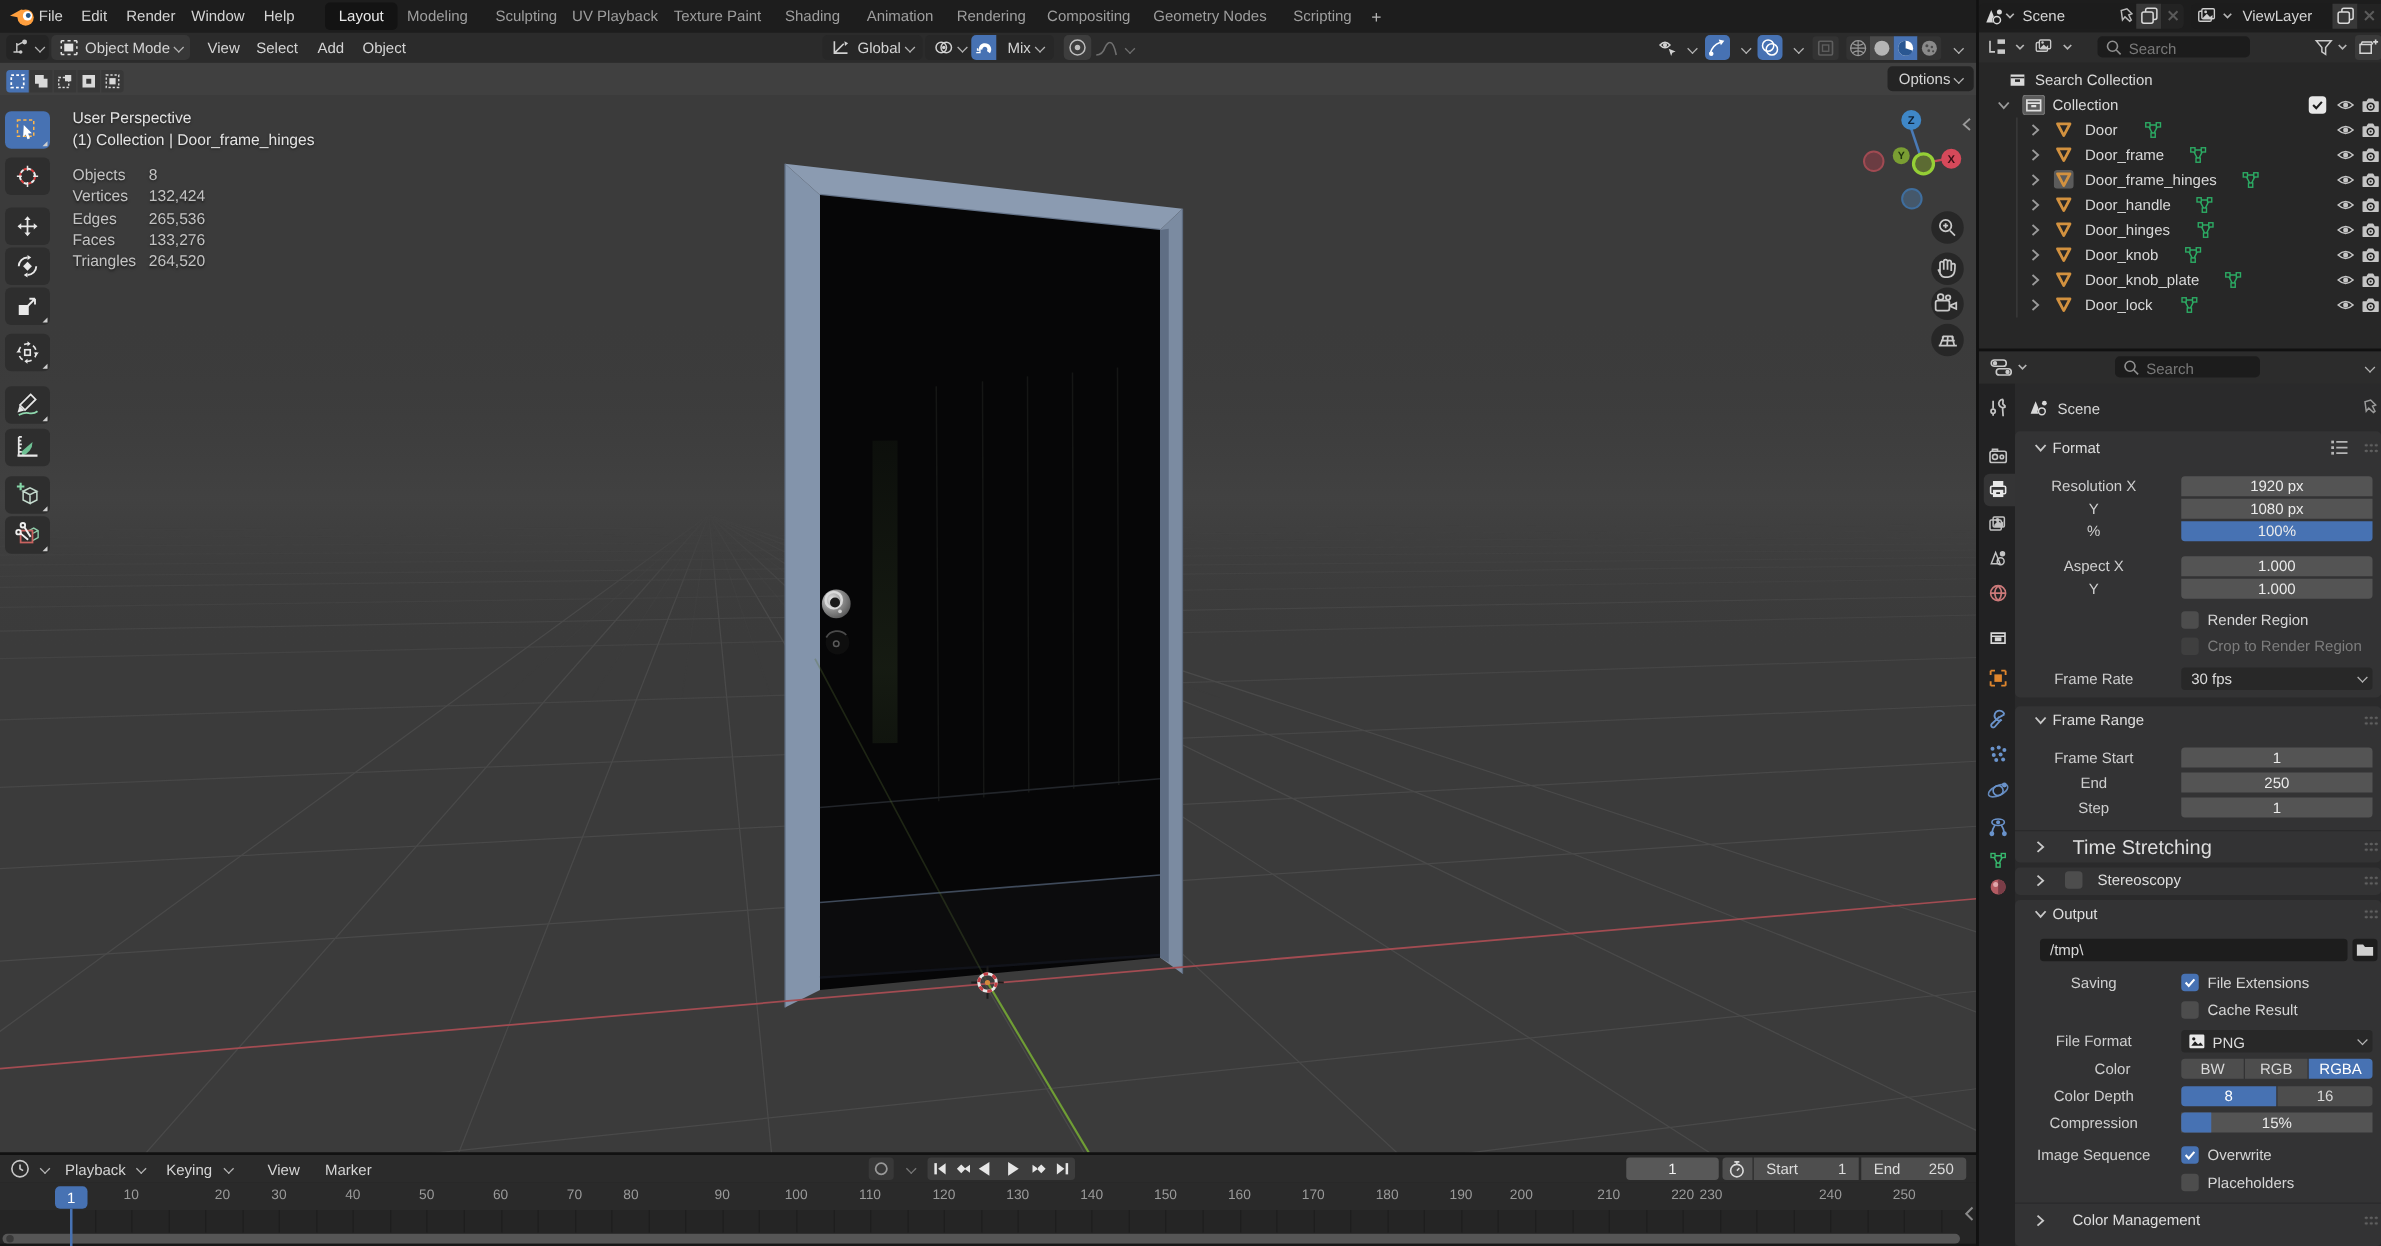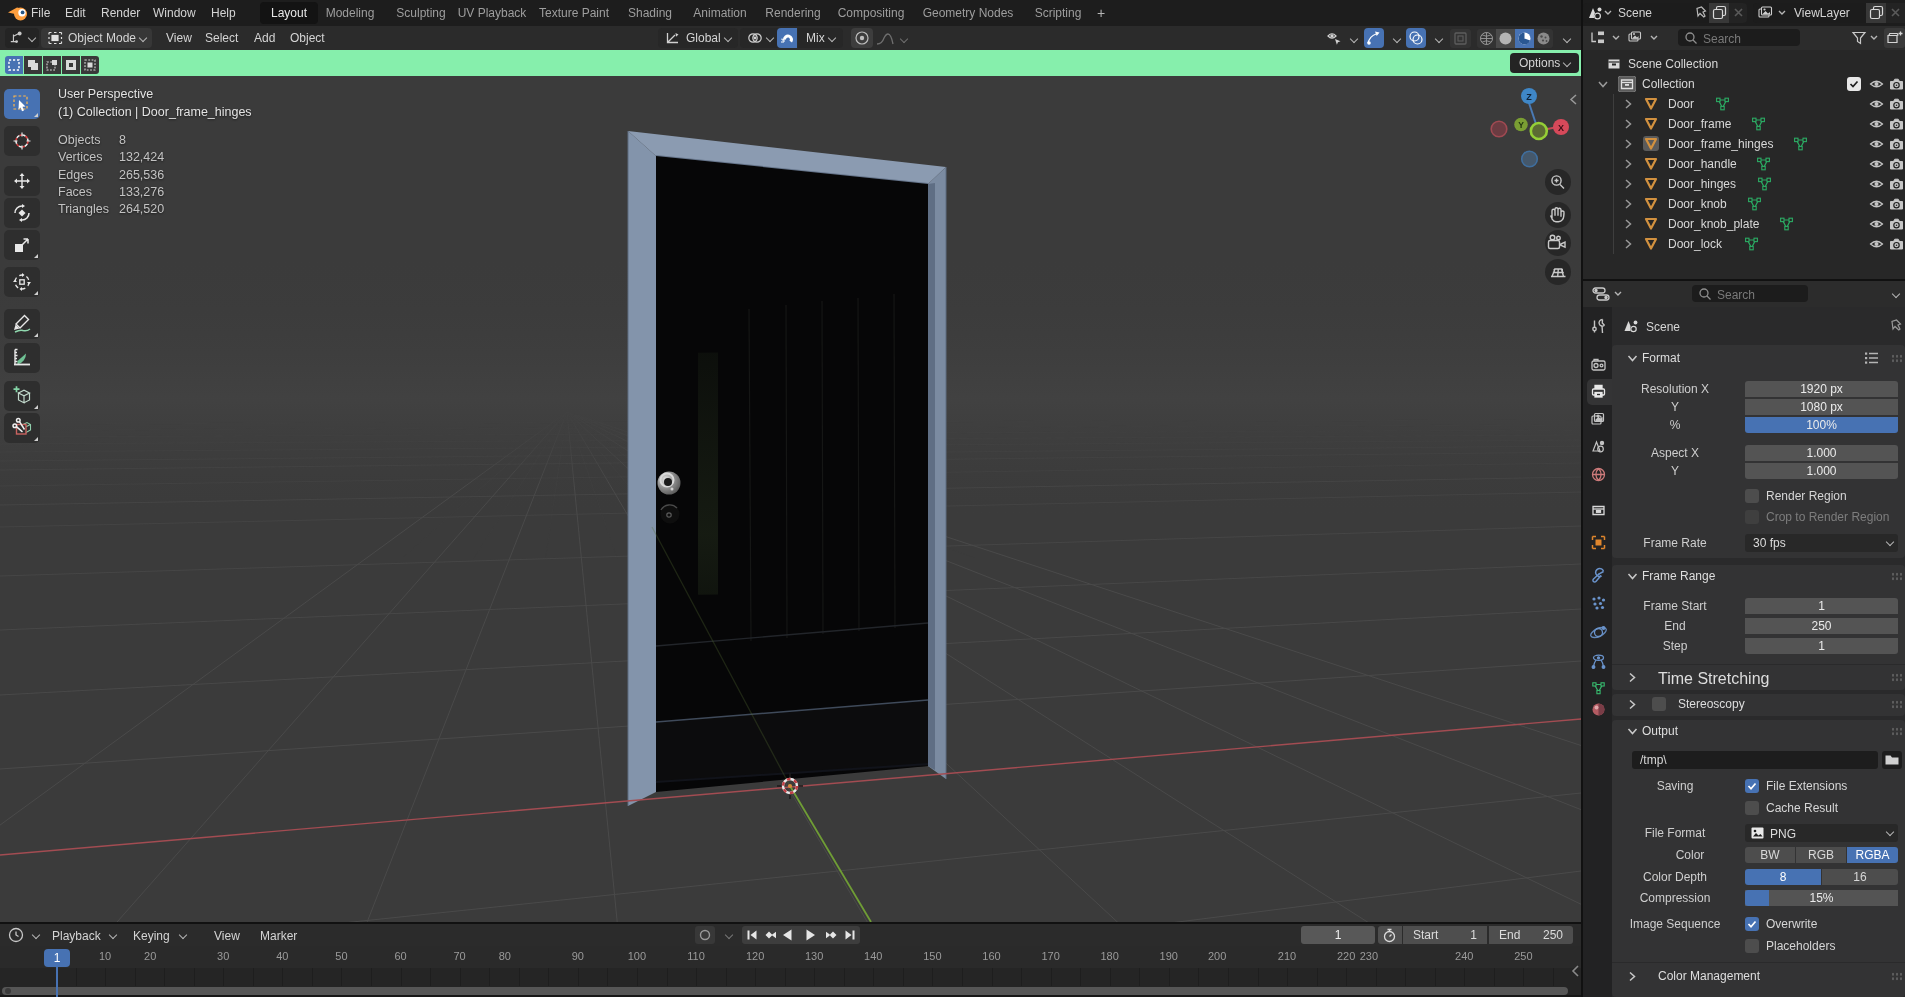"Options" div.a { background: #86efac -> #404040 }
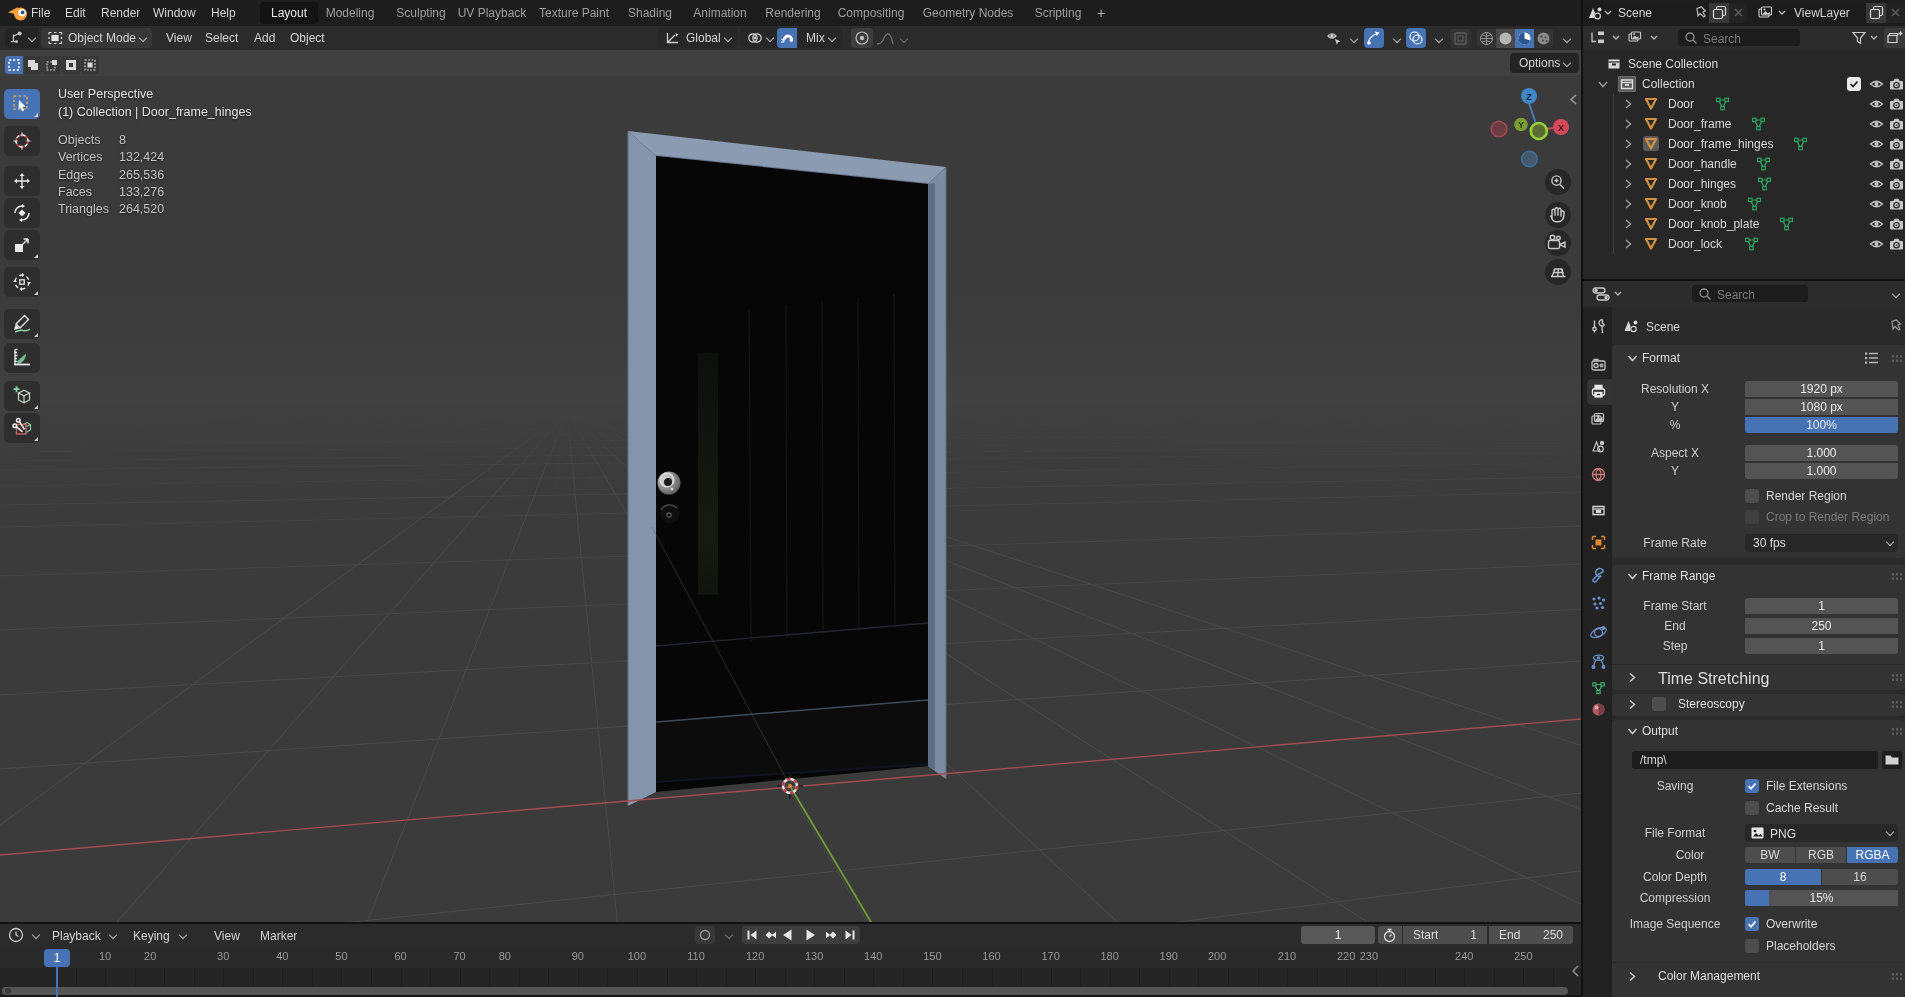"Scene Collection" div.nrow { text: Scene -> Search }
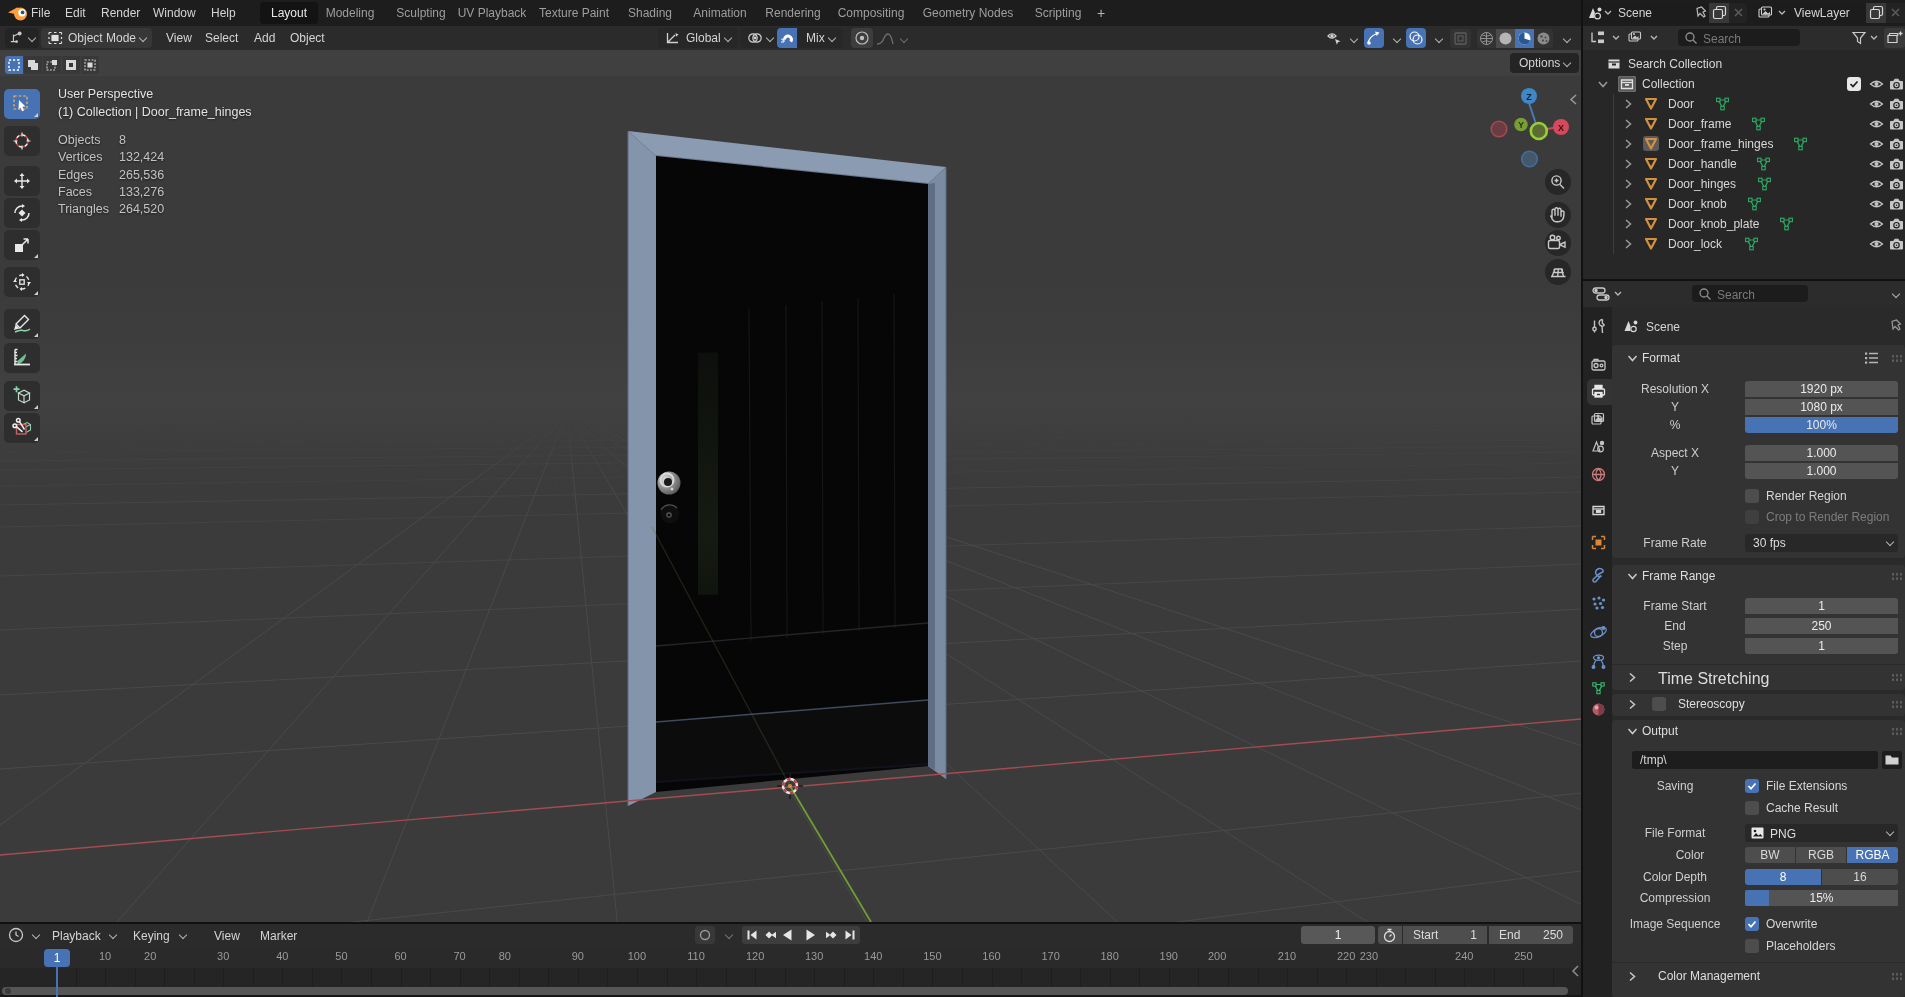"20" div.a { text-align: left -> right }
